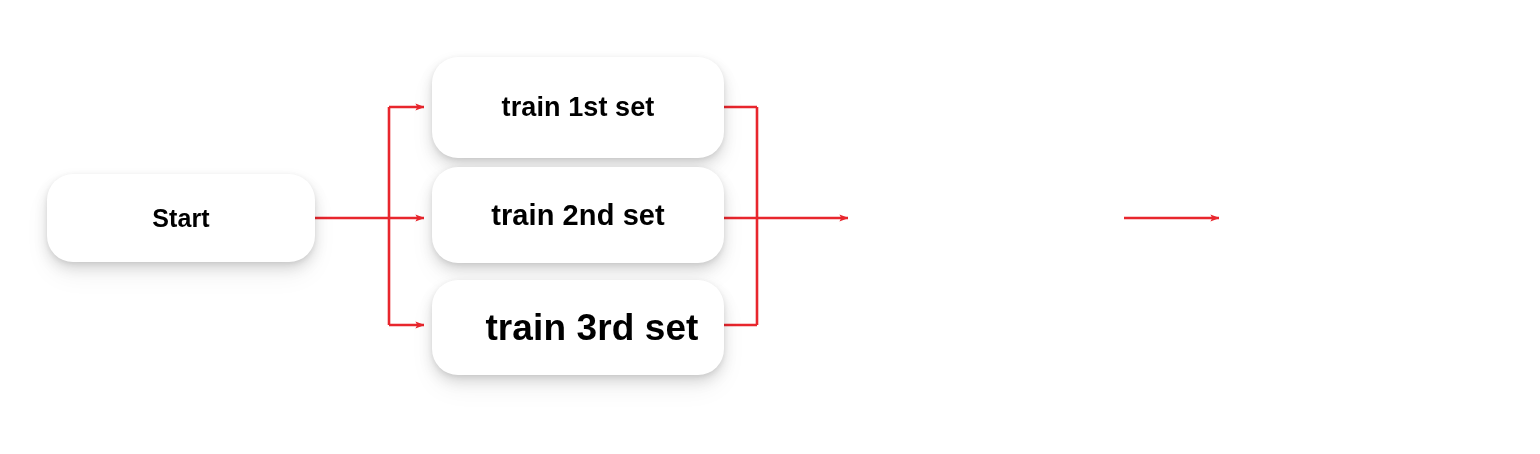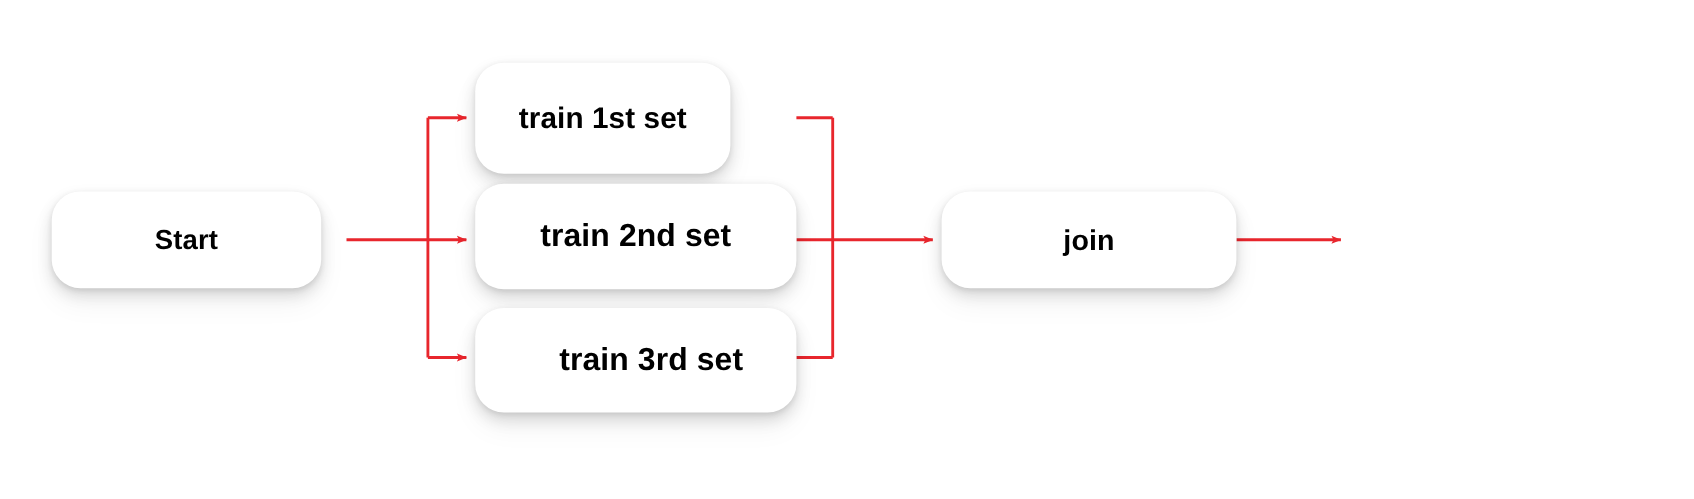"train 1st set" .node-train1 { width: 232px -> 292px }
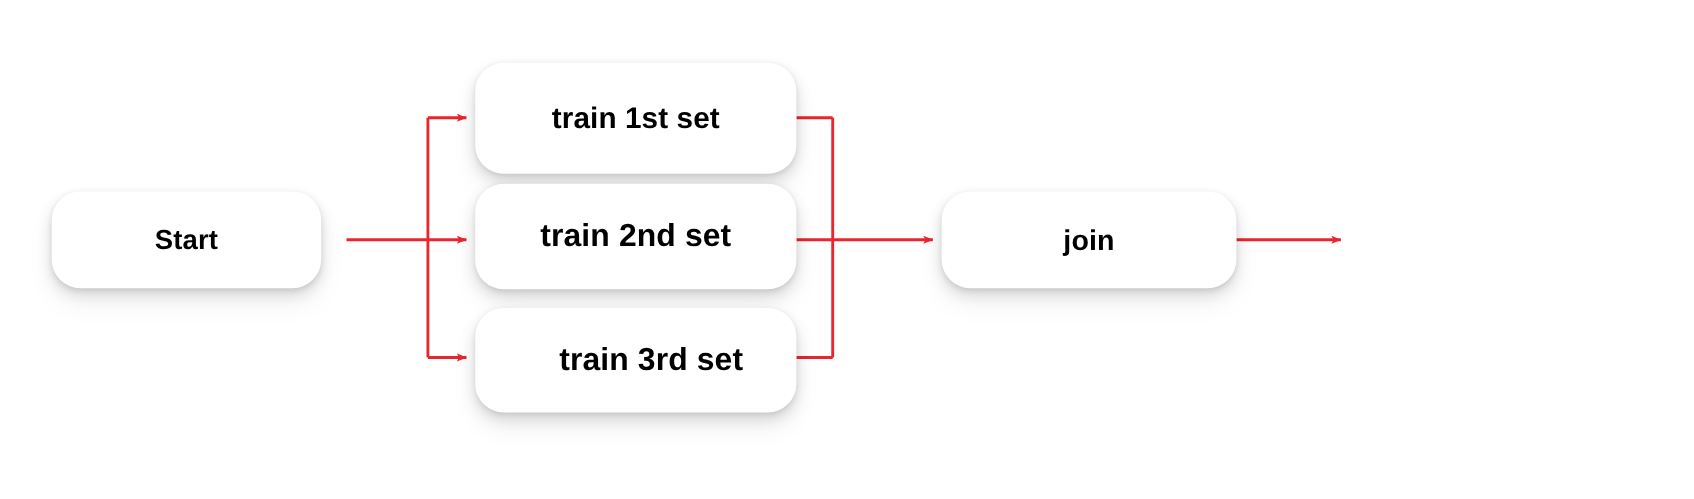"Start" .node-start { width: 245px -> 268px }
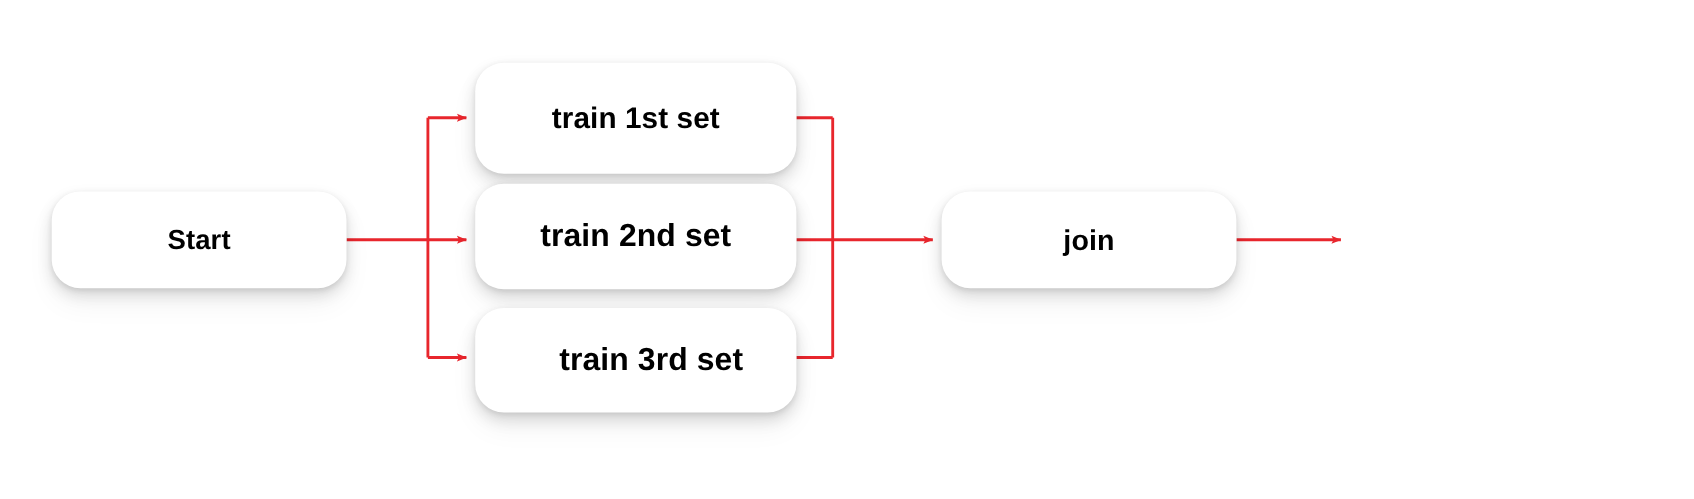"join" div.node { html: <div> <span>join</span> </div> -> none }
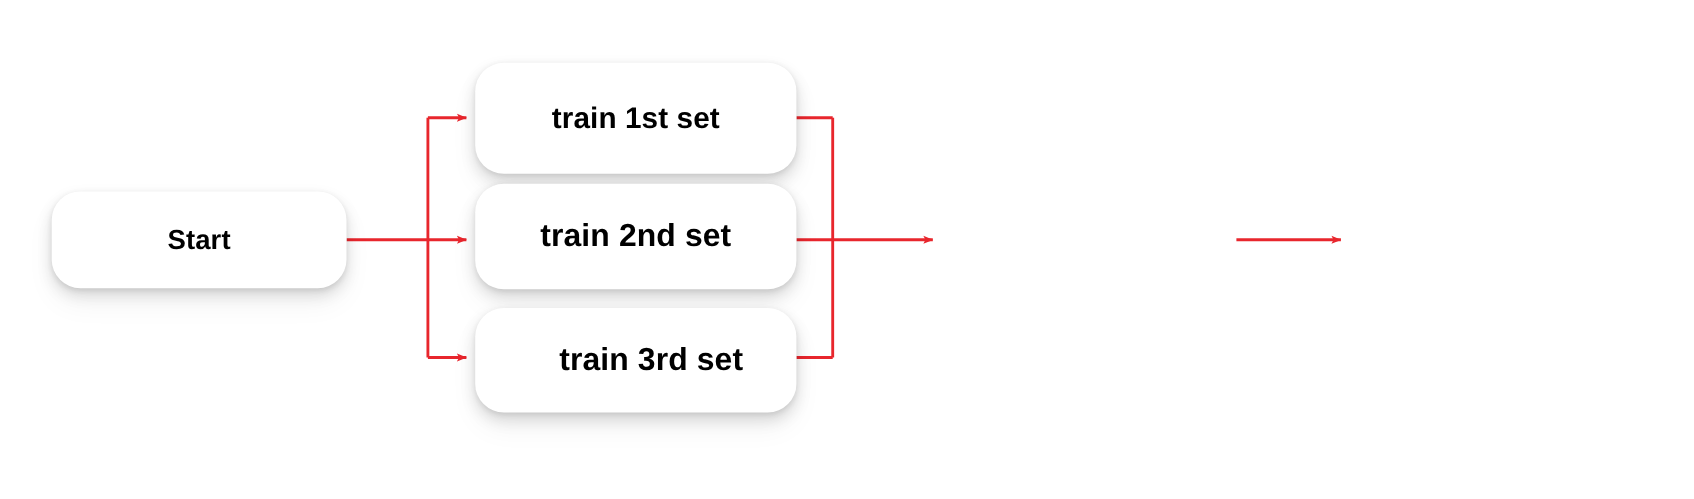"train 3rd set" .node-train3 { font-size: 29px -> 37px }
